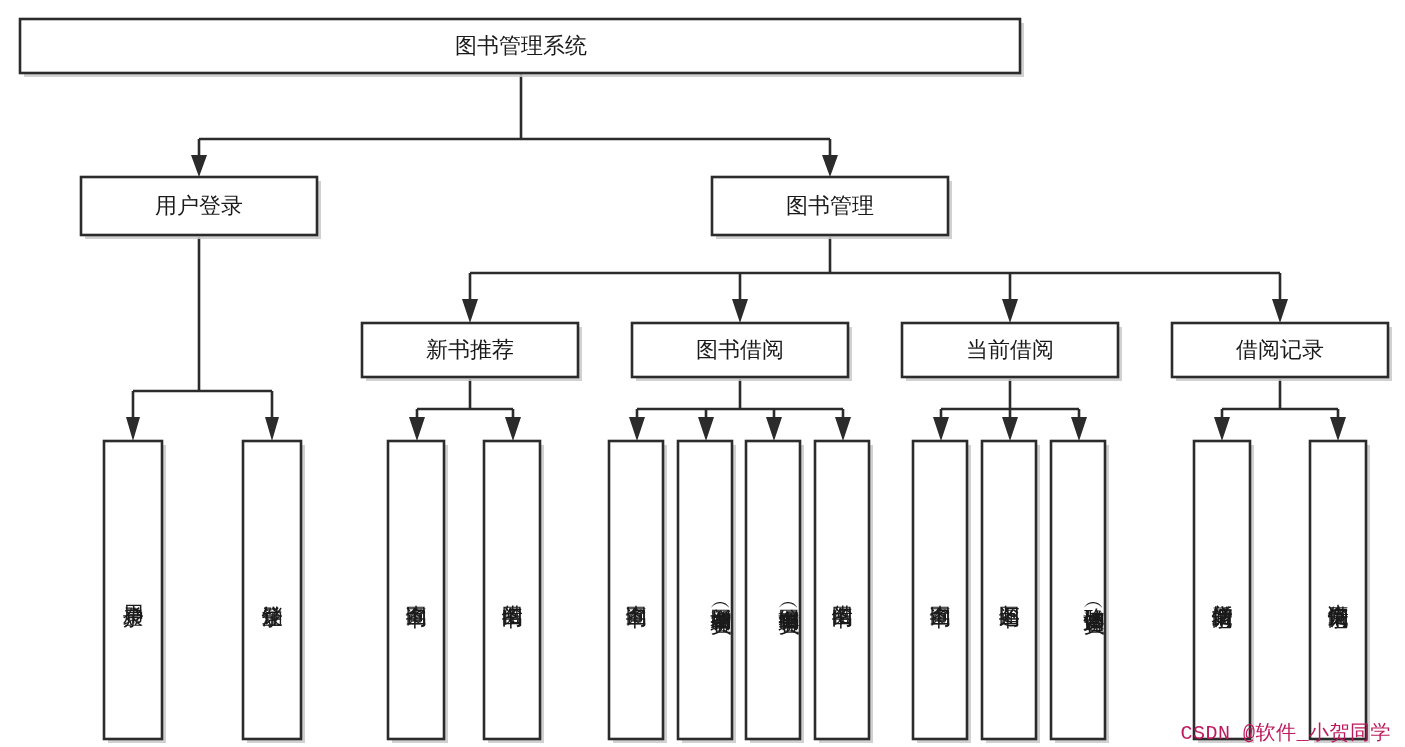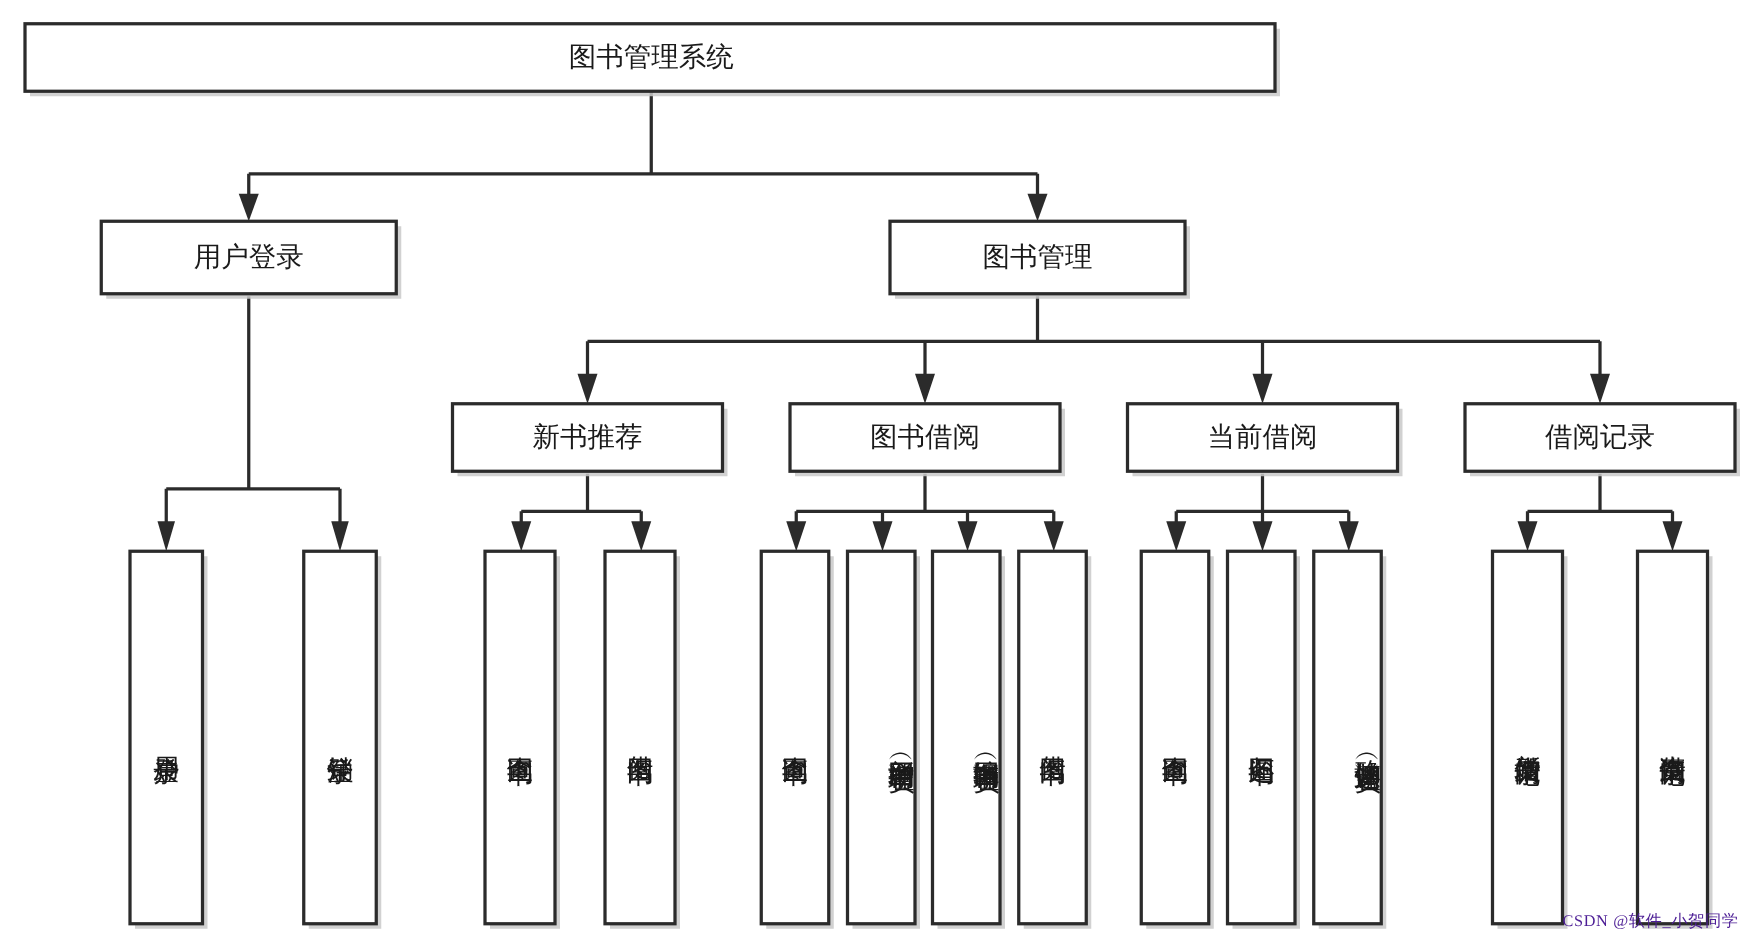"CSDN @软件_小贺同学" .watermark { color: #4c1d95 -> #be185d; font-family: Liberation Serif, serif -> Liberation Mono, monospace; font-size: 13px -> 20px }
